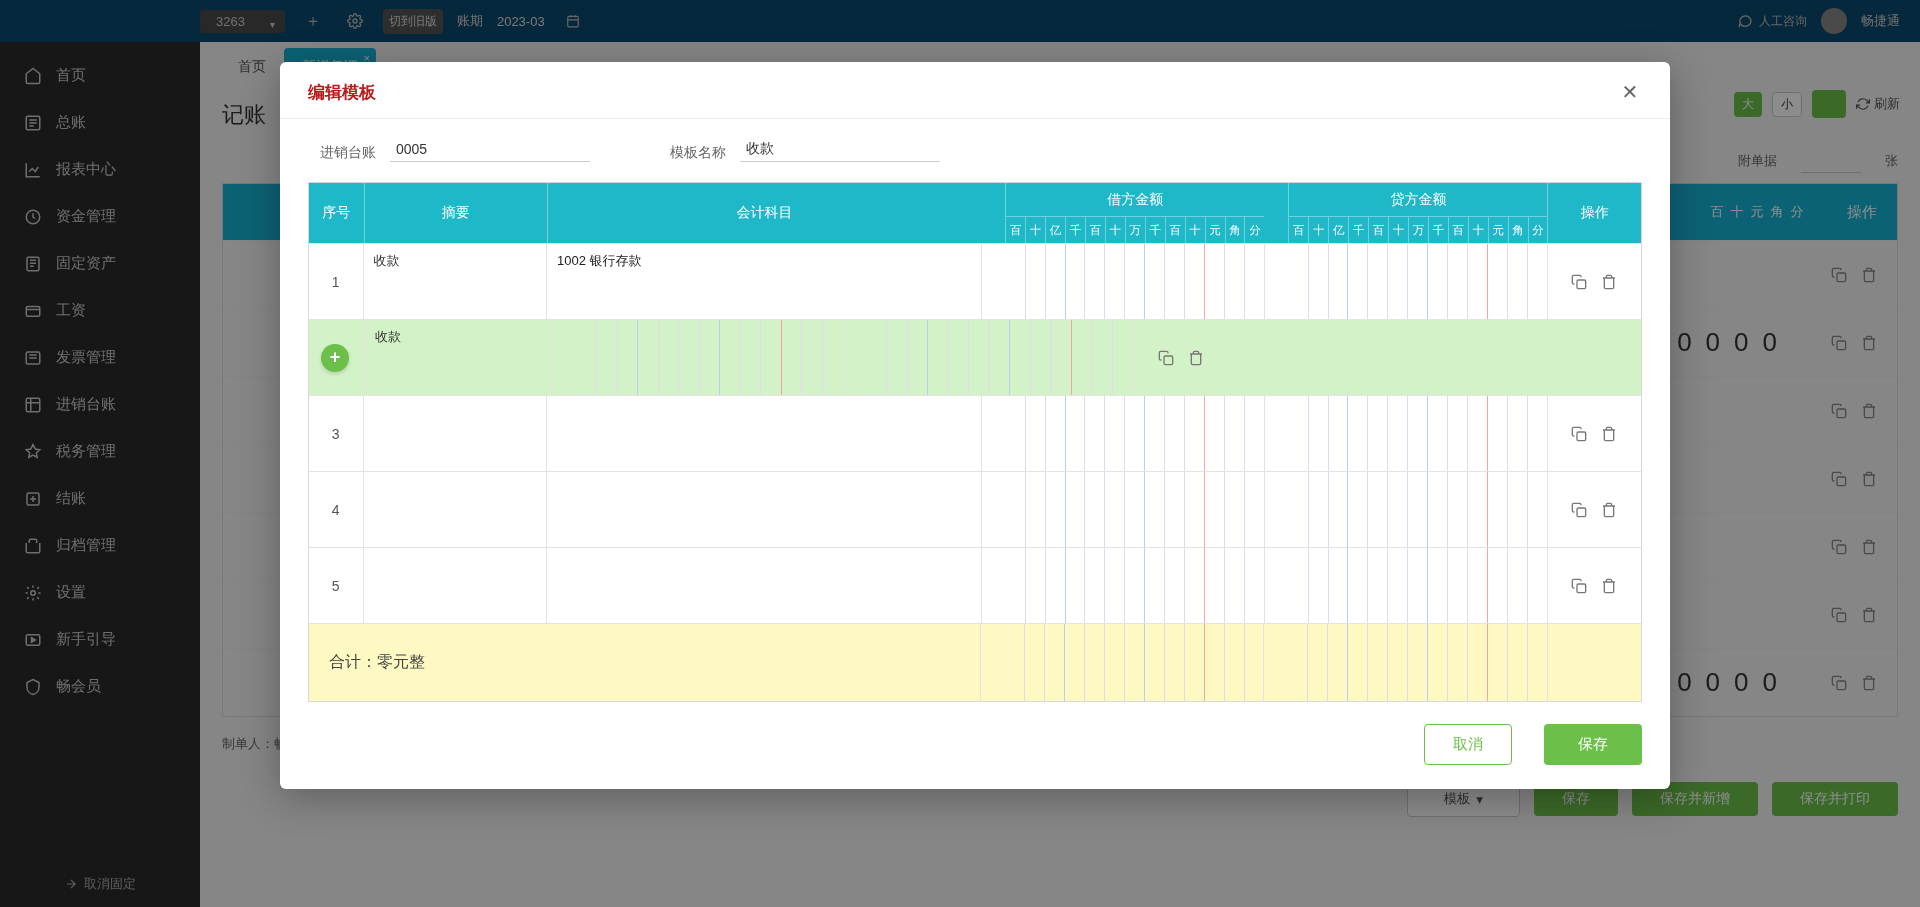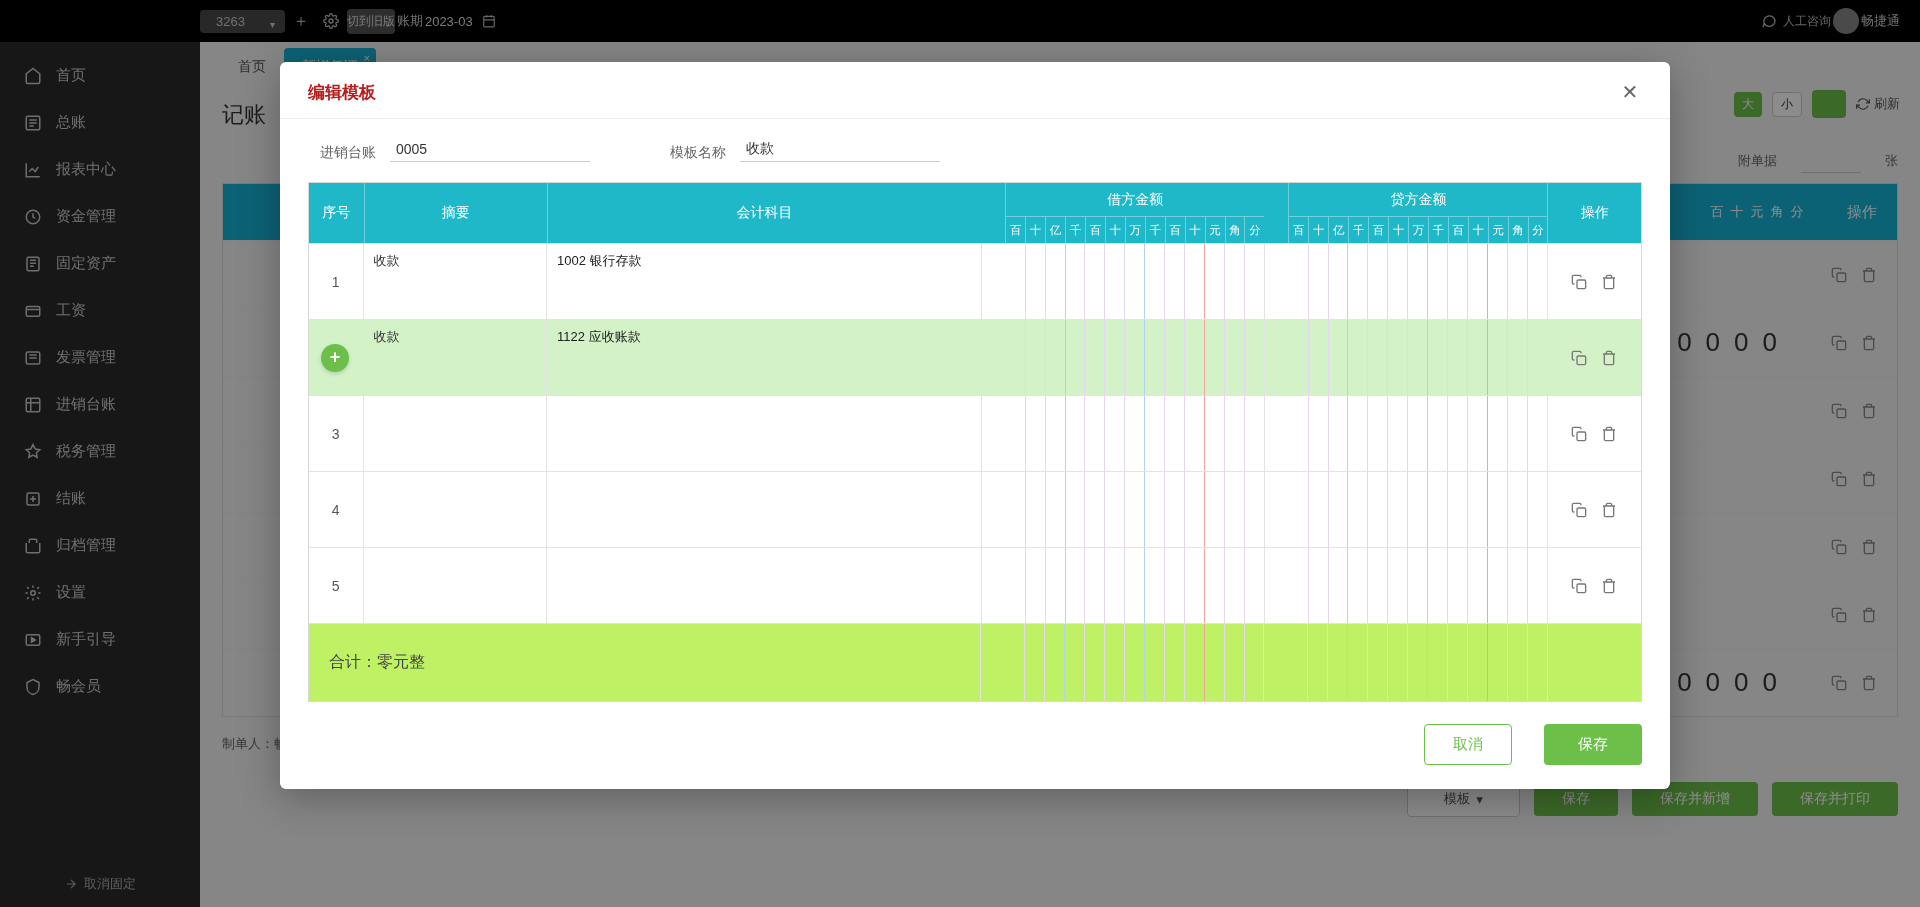"3263" .toolbar2 { background: #000000 -> #0c4a6e; gap: 2px -> 14px }
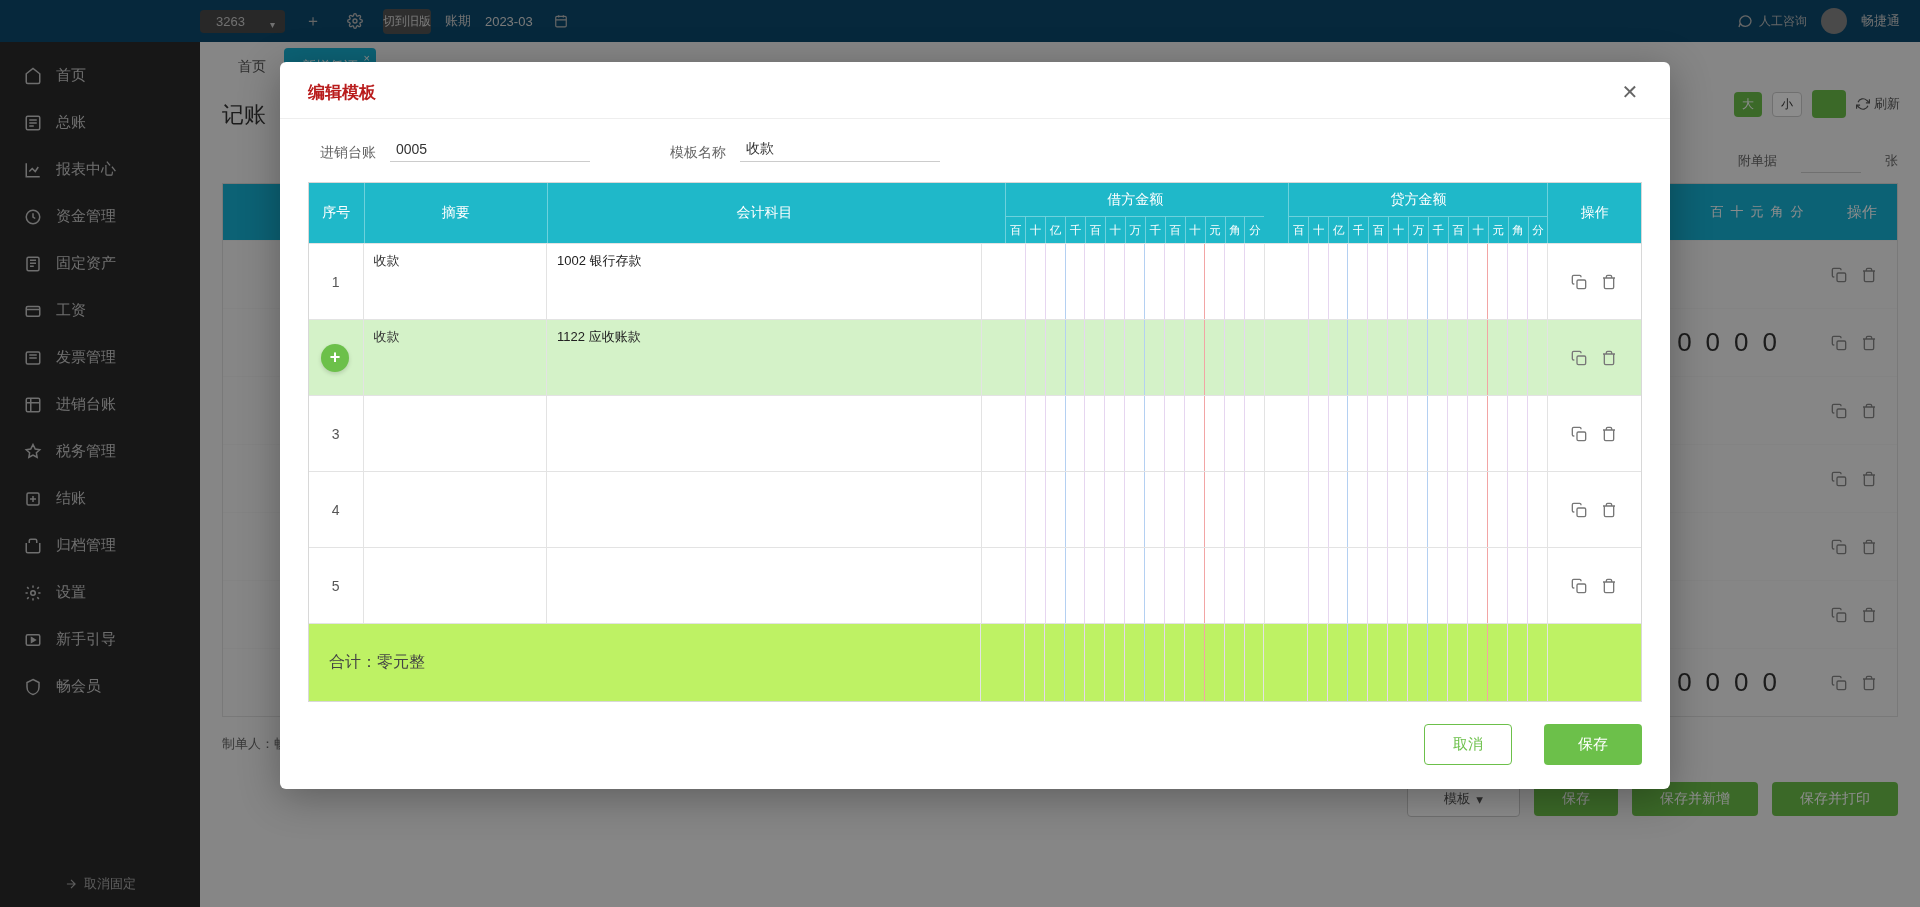"切到旧版" .toolbar2 .btn-old { padding: 4px 0 -> 4px 6px }
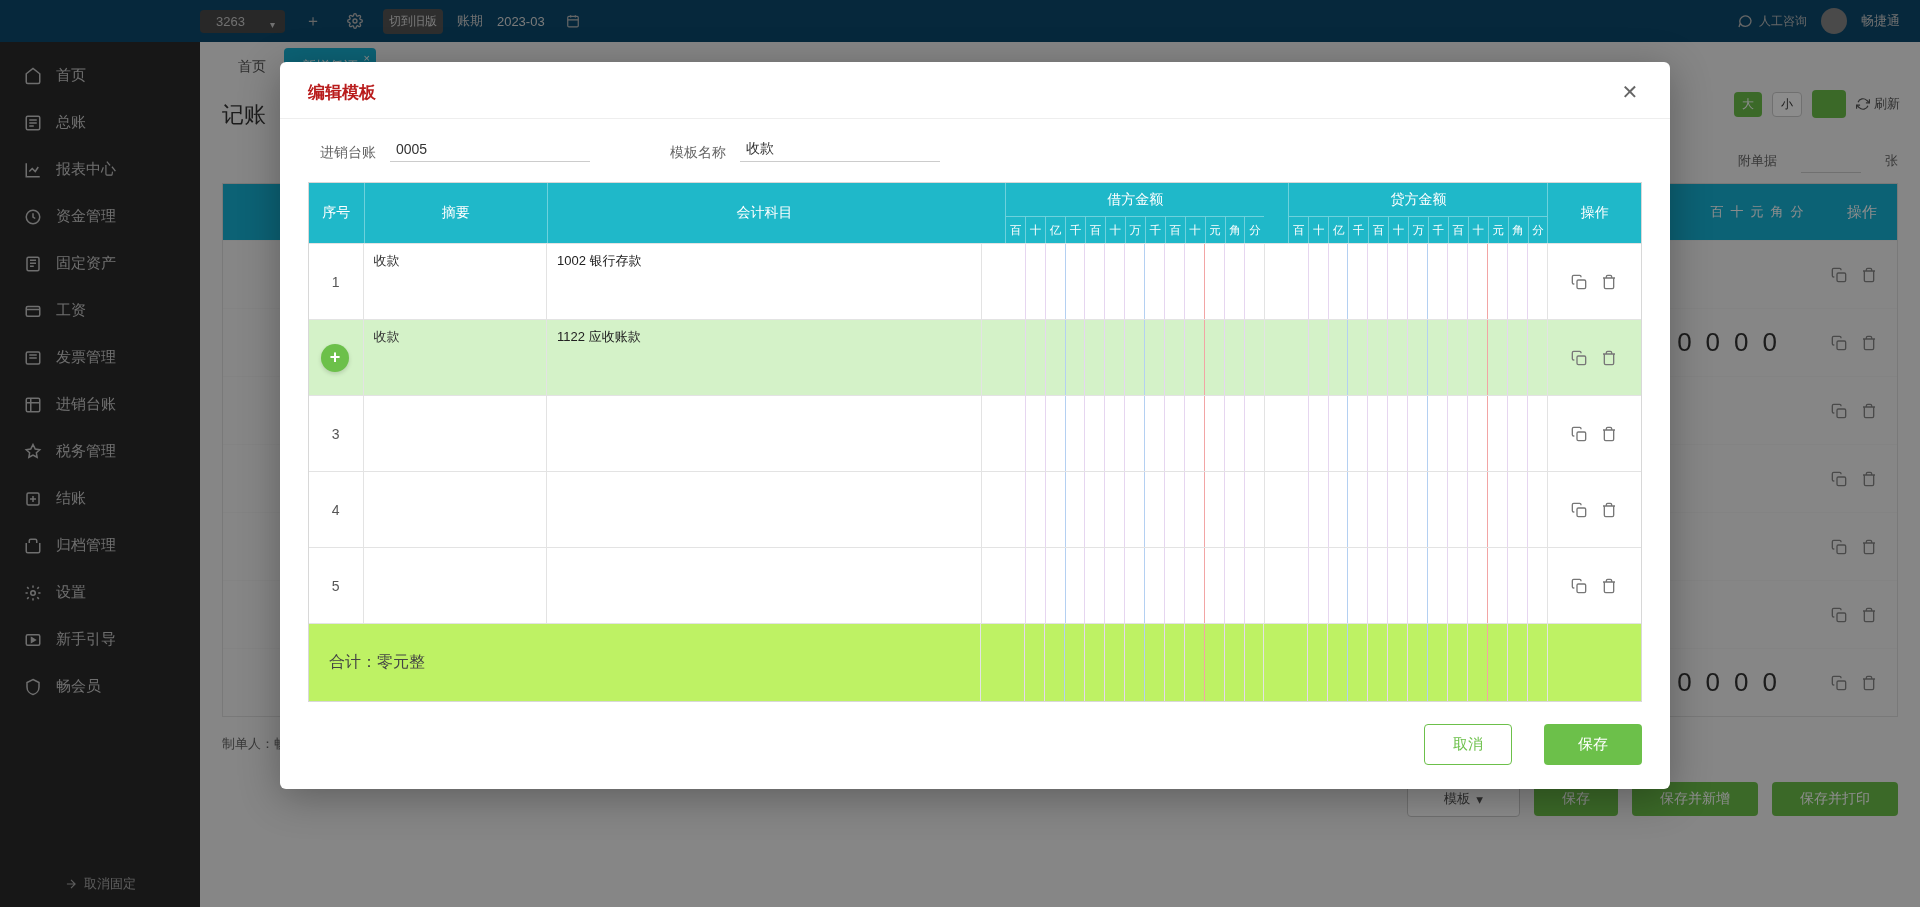"1122 应收账款" div.col-subject { html: <div>1122 应收账款</div> -> none }
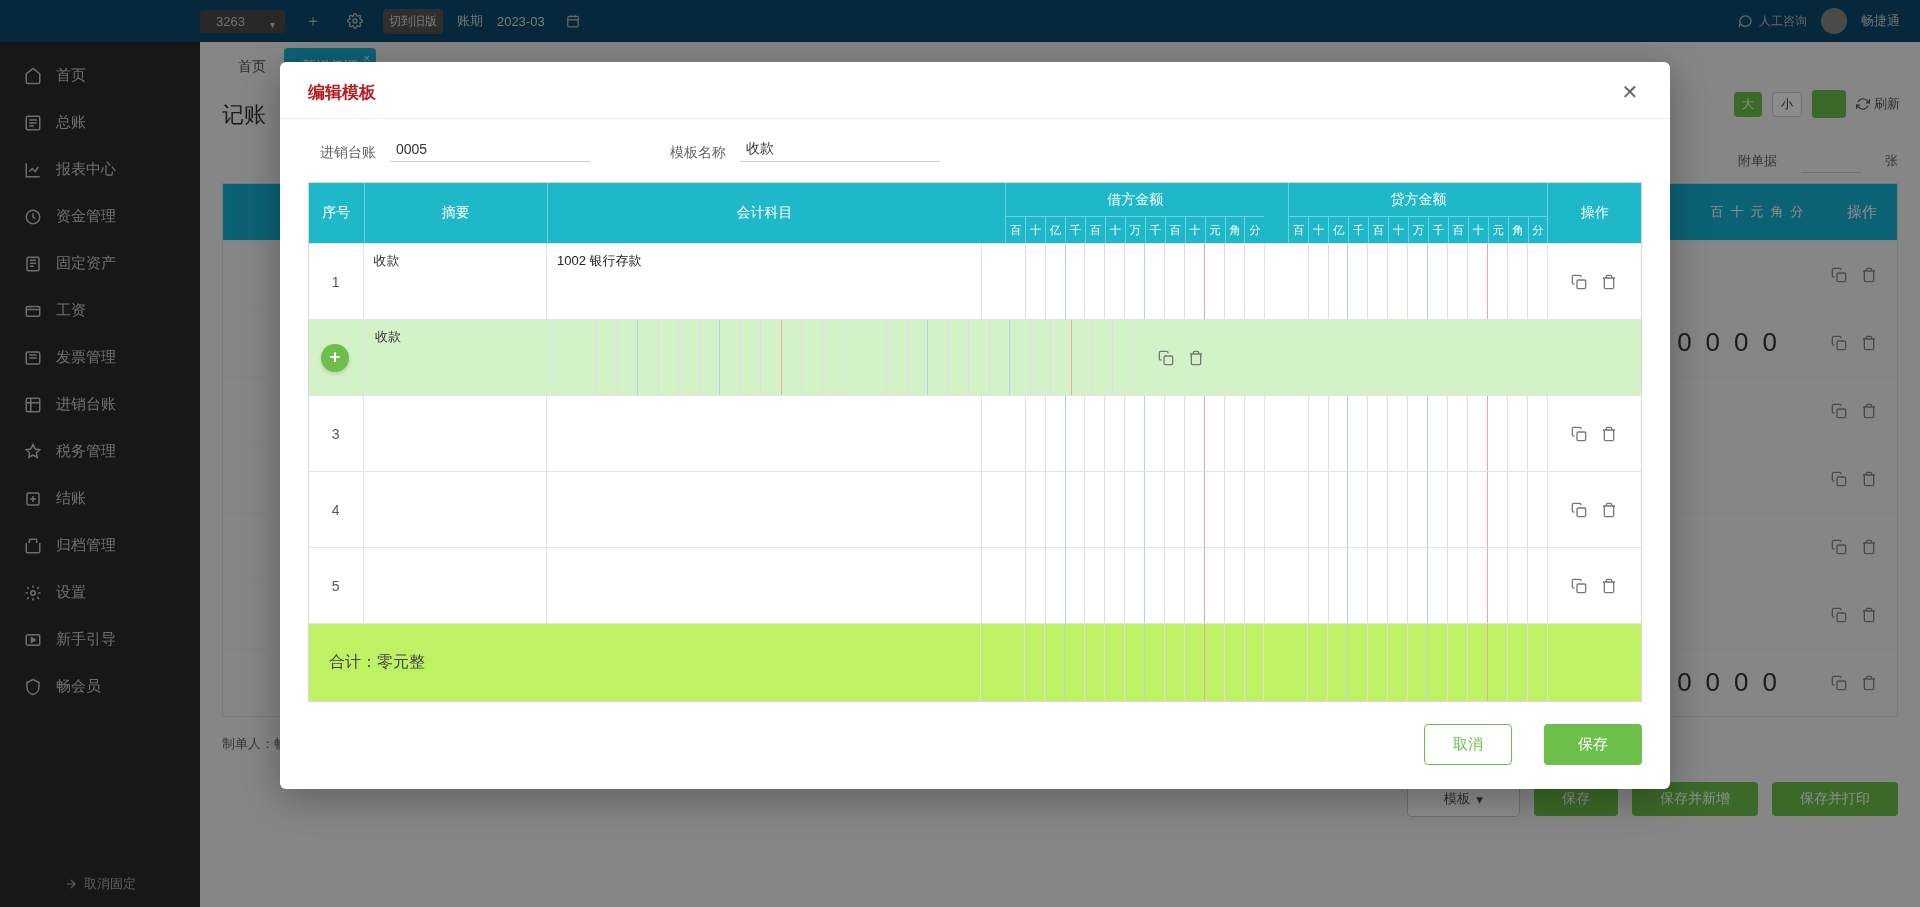"合计：零元整" .vtotal-row { background: #bef264 -> #fef9c3 }
